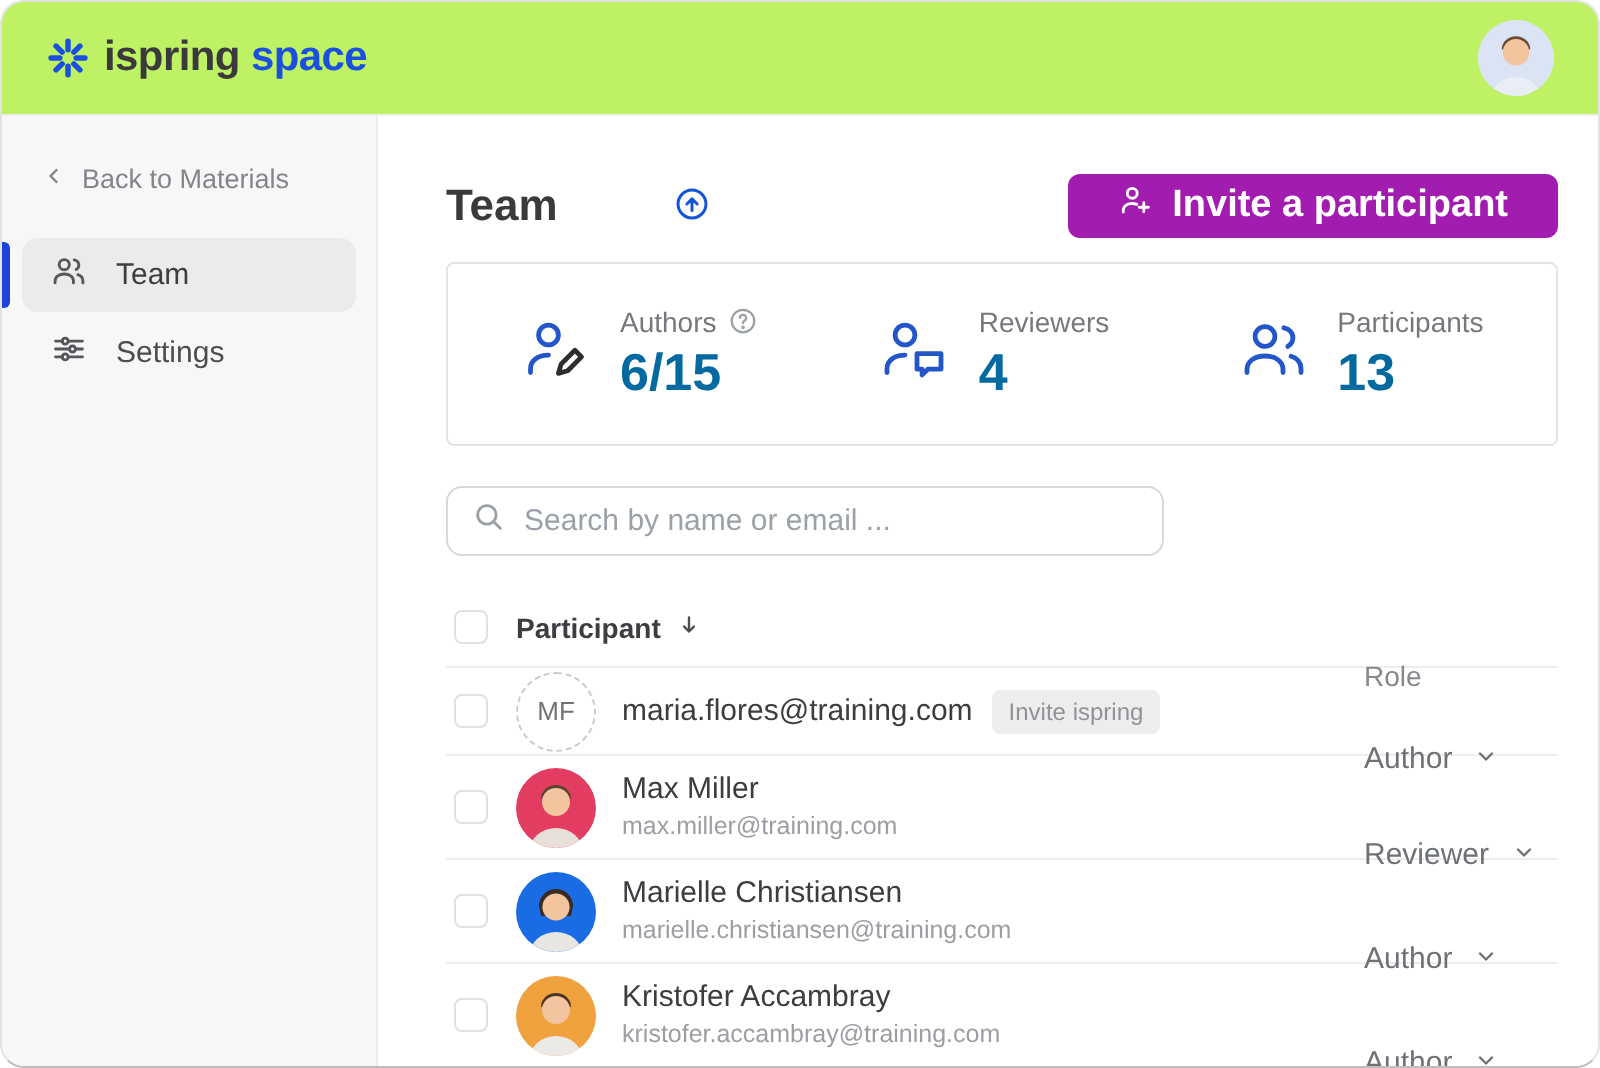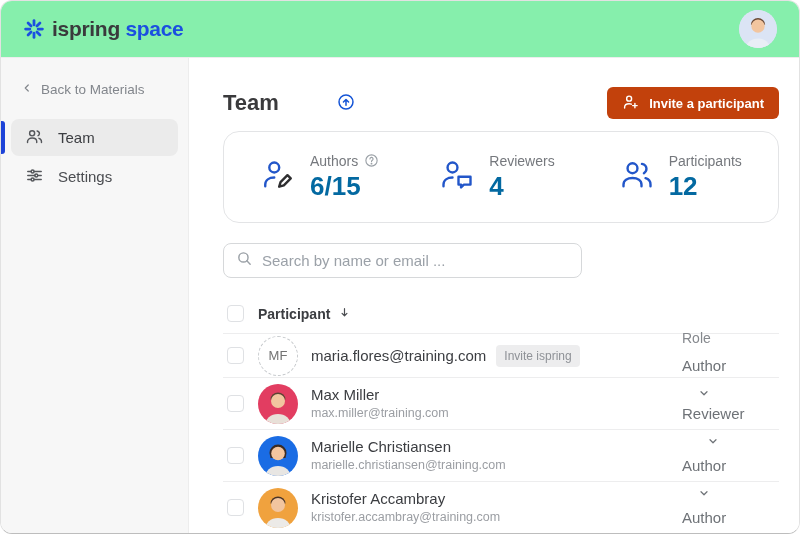"ispring space" .topbar { background: #86efac -> #bef264 }
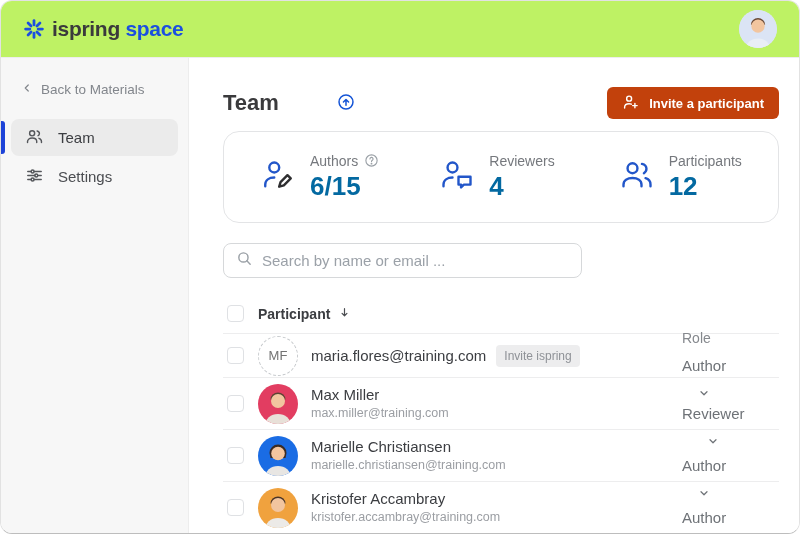"Invite a participant" .invite-btn { background: #c2410c -> #a21caf; font-size: 13px -> 19px; padding: 0 15px -> 0 25px }
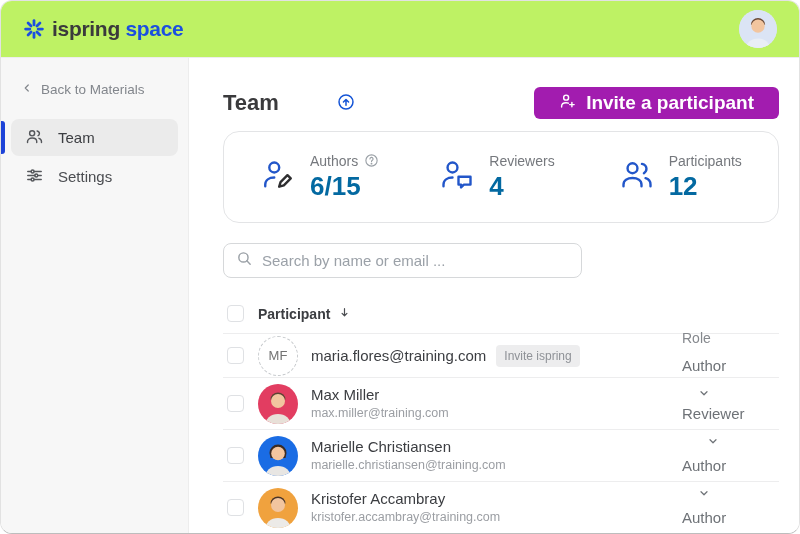"Authors" .stats-card { border-radius: 16px -> 4px }
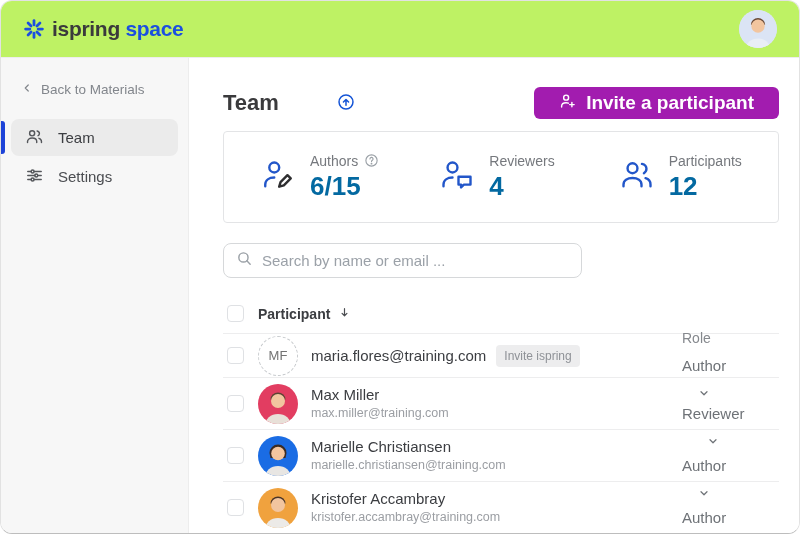"12" div.stat-value { text: 12 -> 13 }
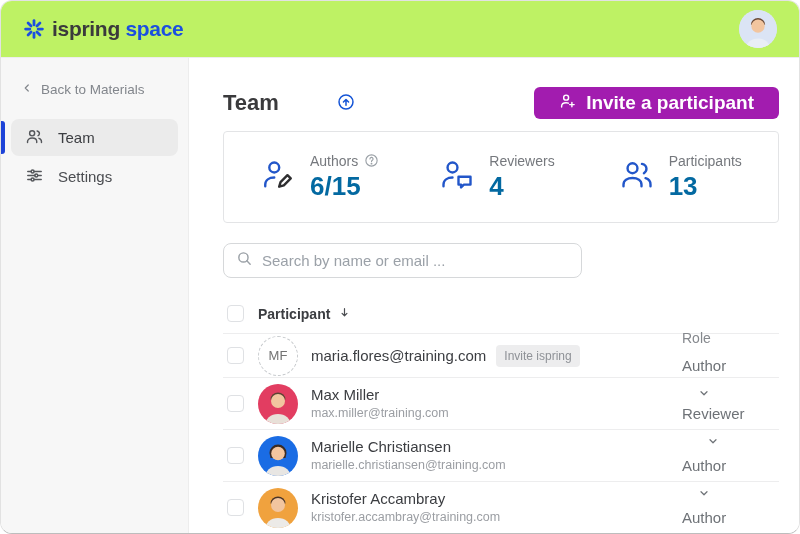"Author" .role-dd { flex-direction: column -> none }
